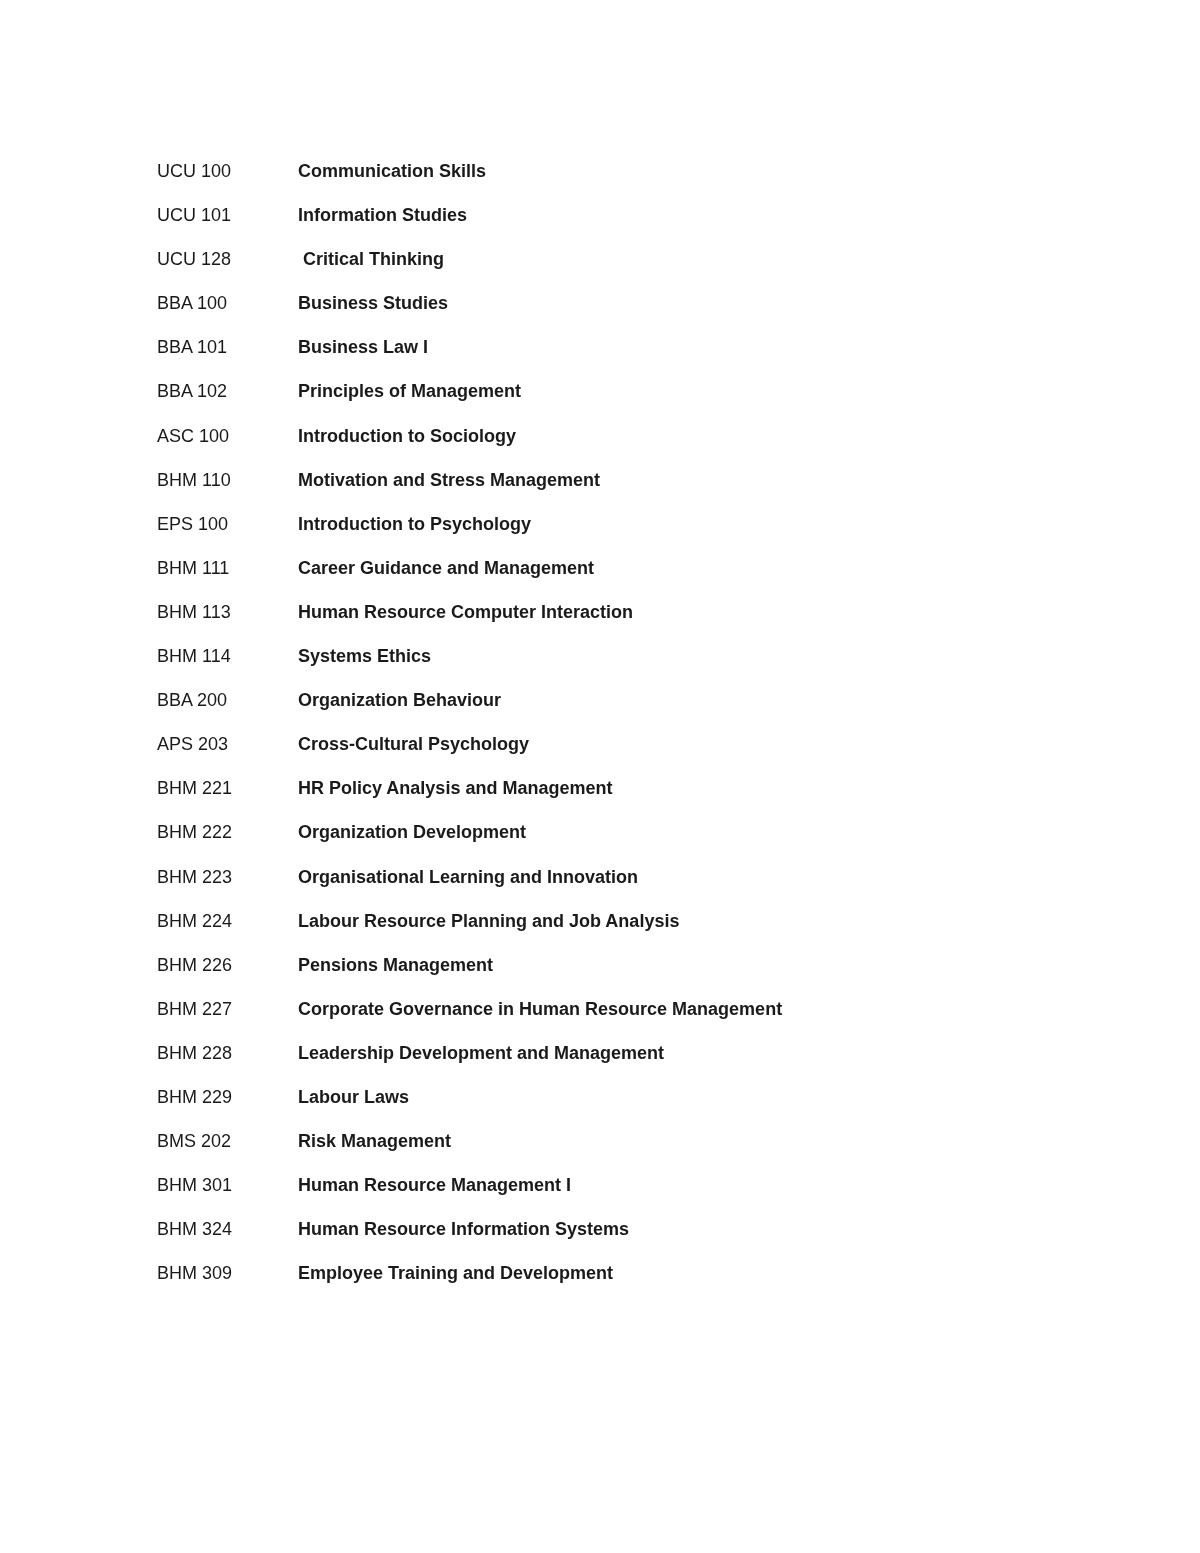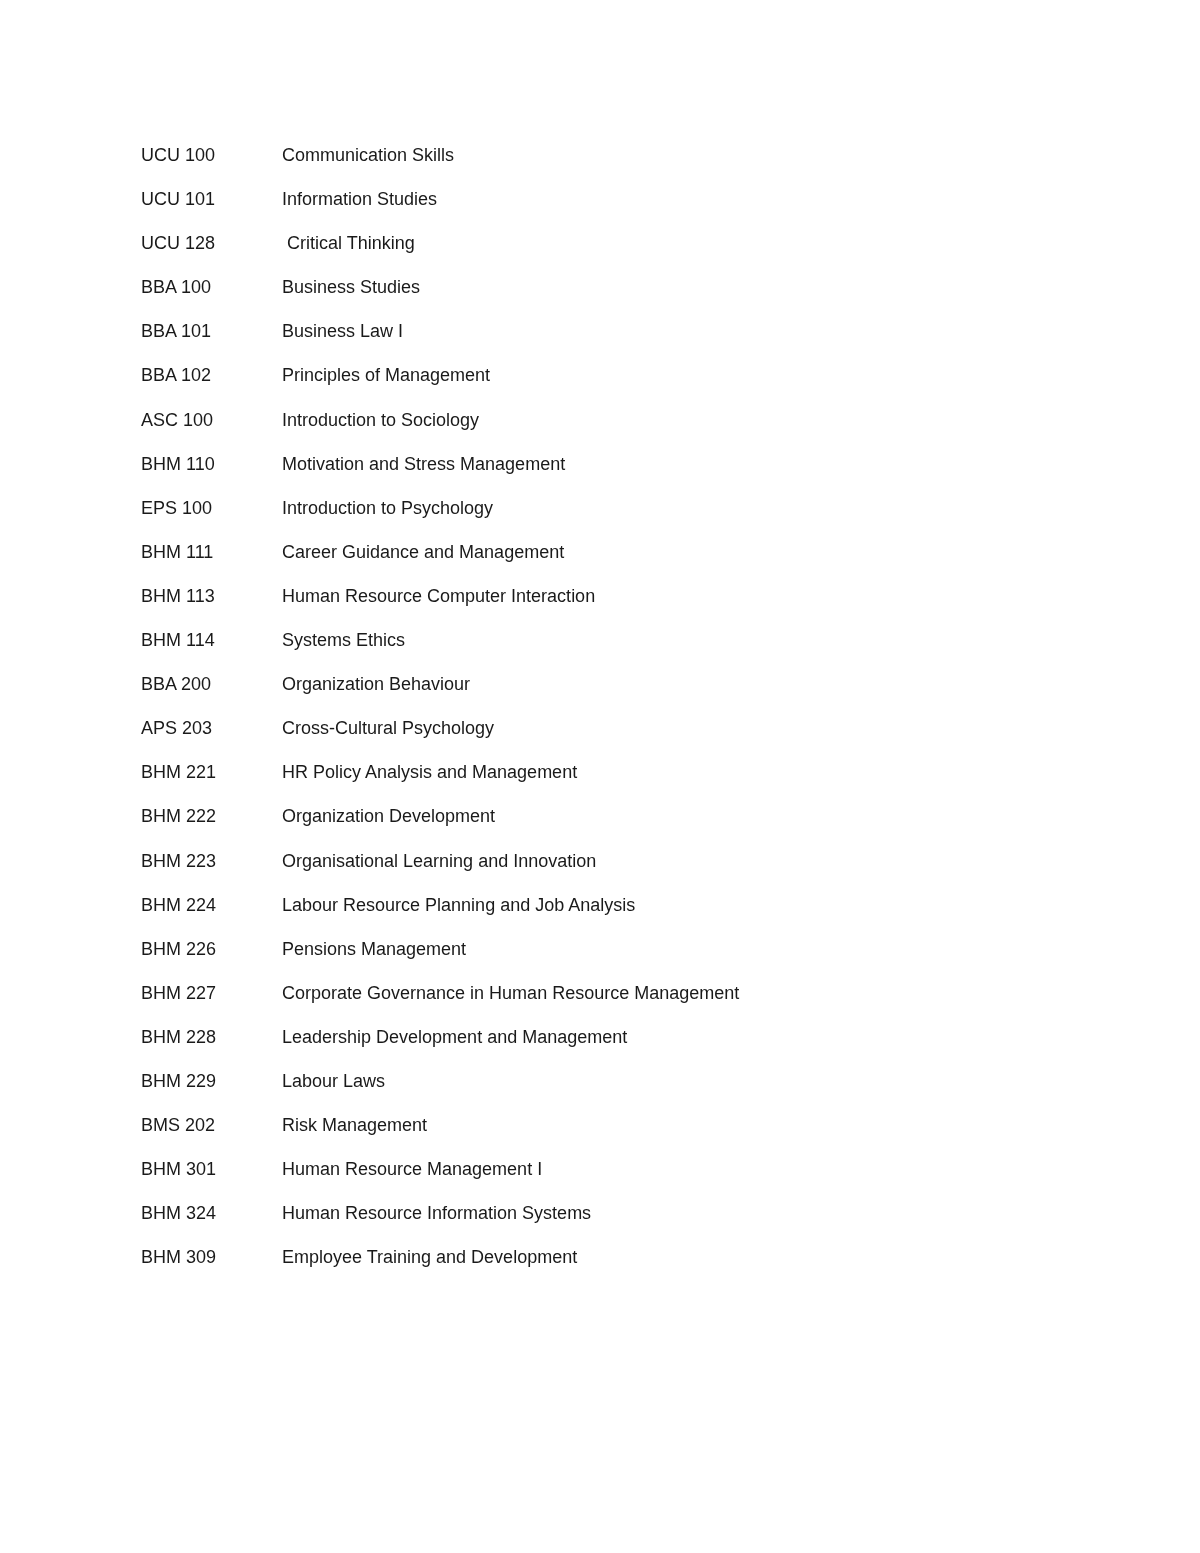"UCU 100" .course-list { margin: 0 -> 16px }
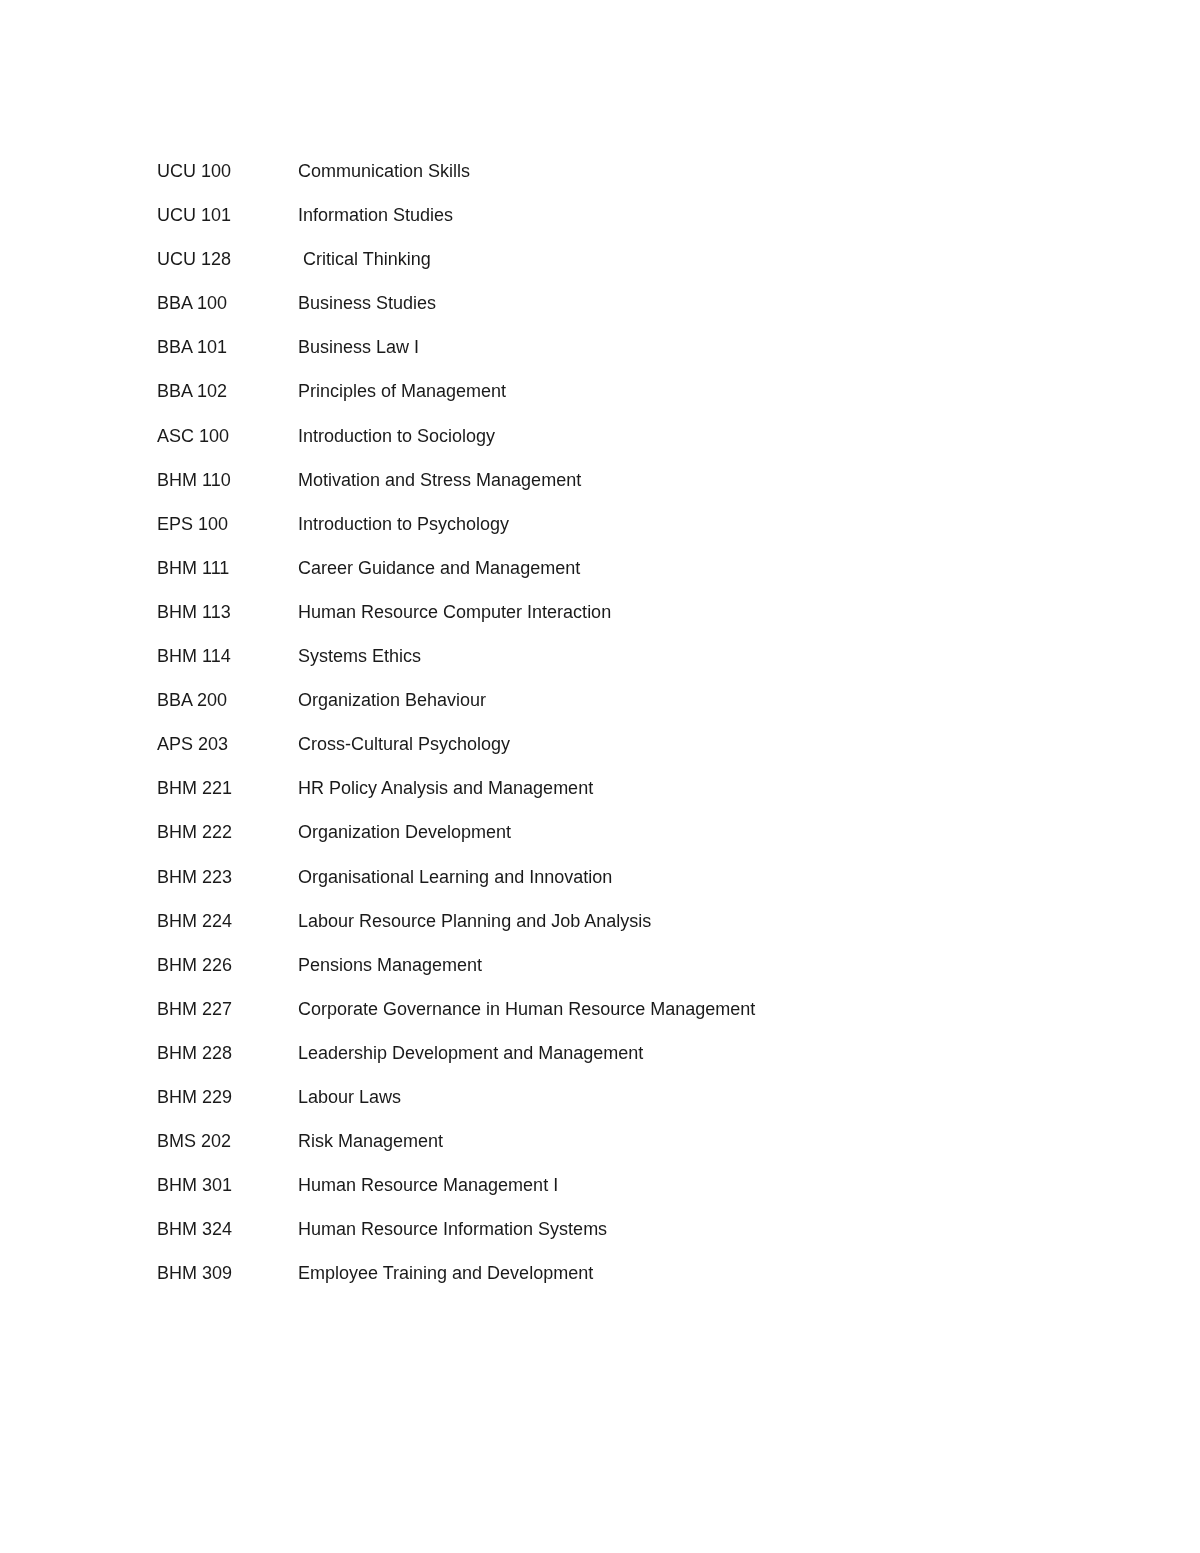"Communication Skills" .course-title { font-weight: none -> bold }
